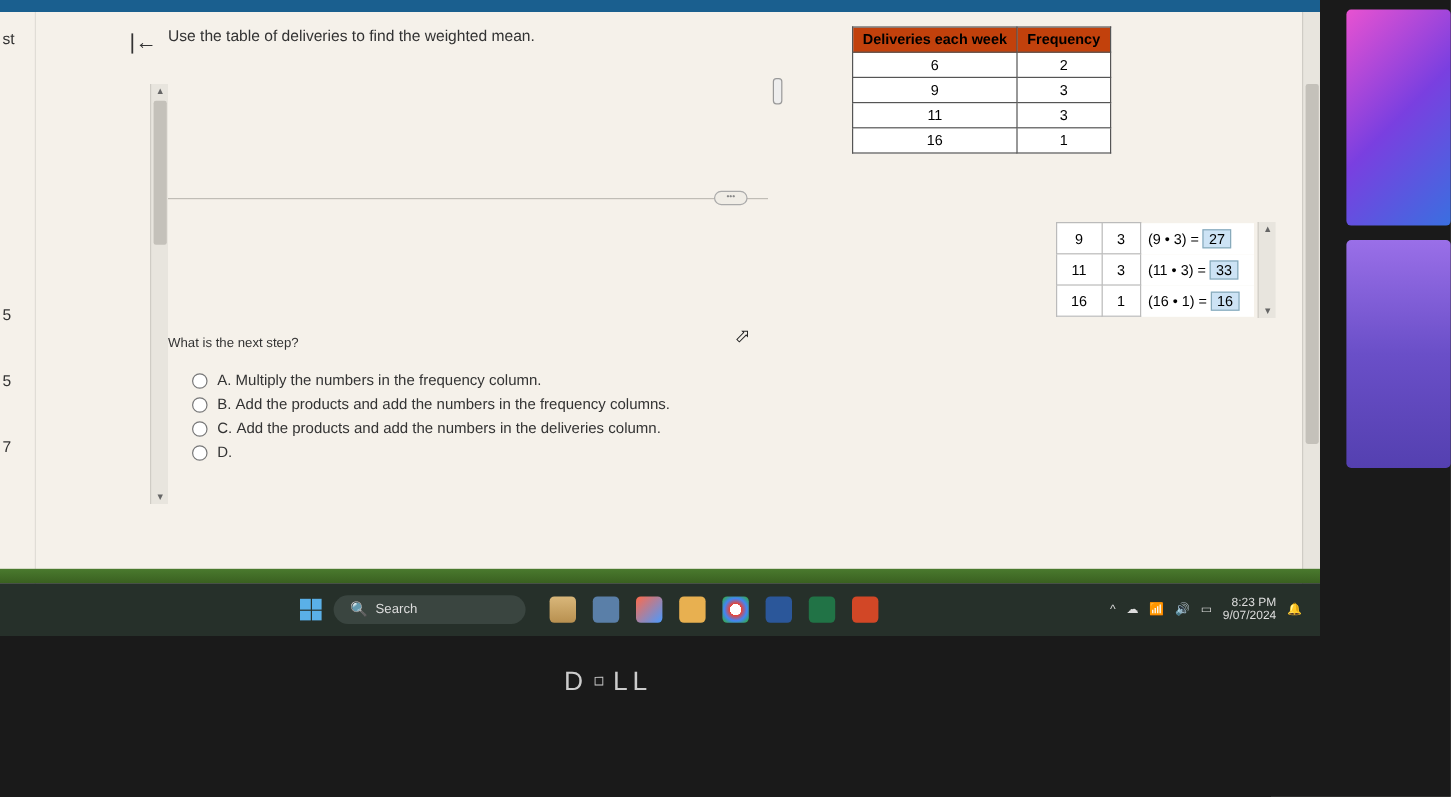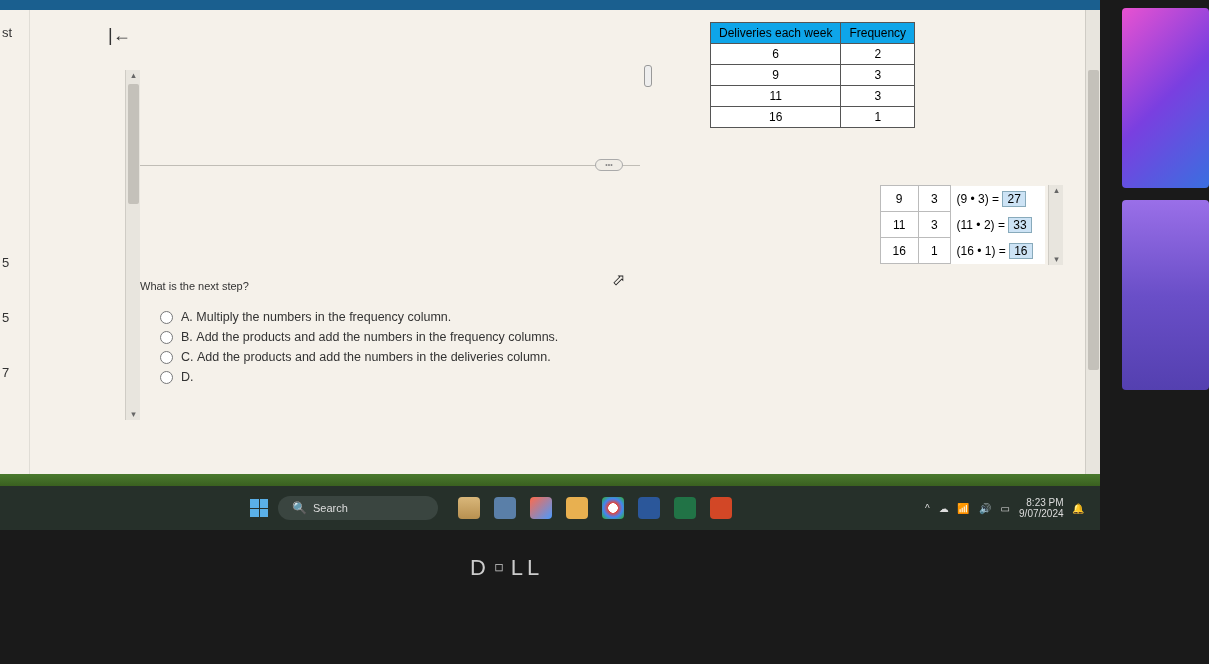"Use the table of deliveries" div.prompt { html: none -> <div>Use the table of deliveries to find the weighted mean.</div> }
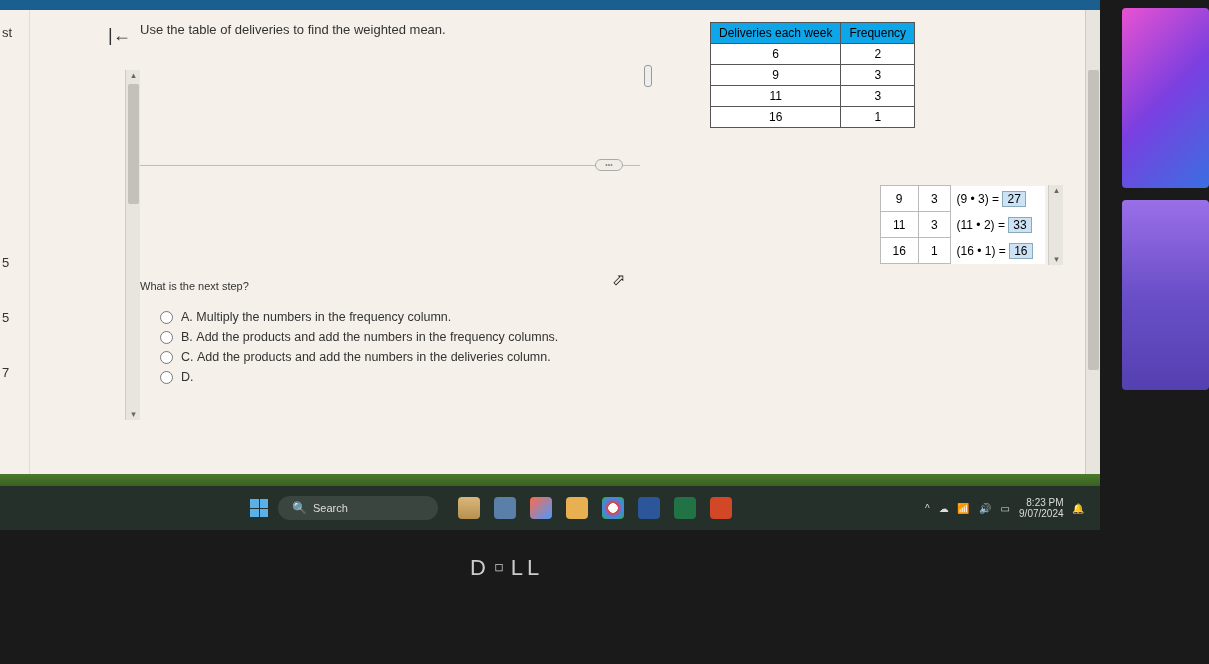"Deliveries each week" .deliv-table th { background: #0ea5e9 -> #c2410c; font-weight: normal -> bold }
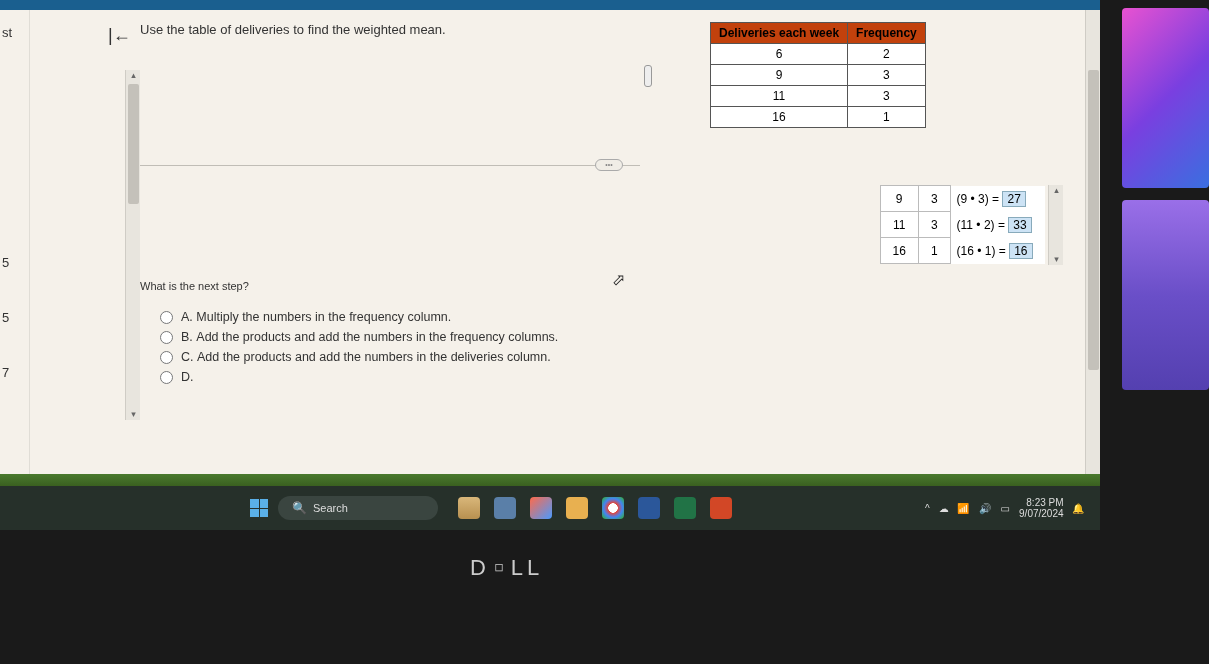"(11 • 2) =" span { text: 2 -> 3 }
